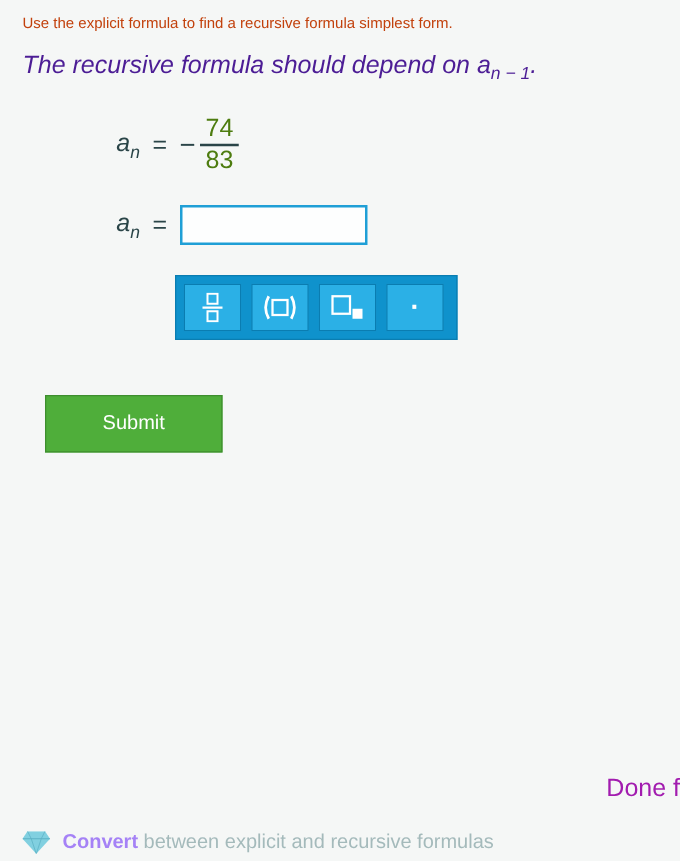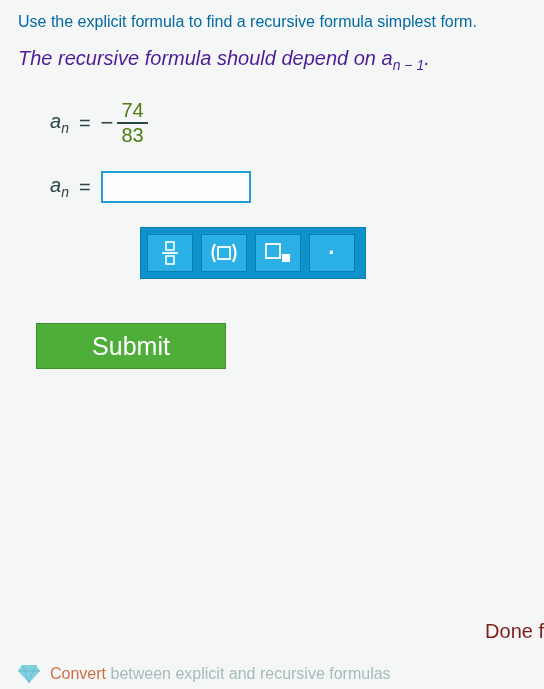"Use the explicit formula to" .instruction { color: #0369a1 -> #c2410c; font-size: 16px -> 12px }
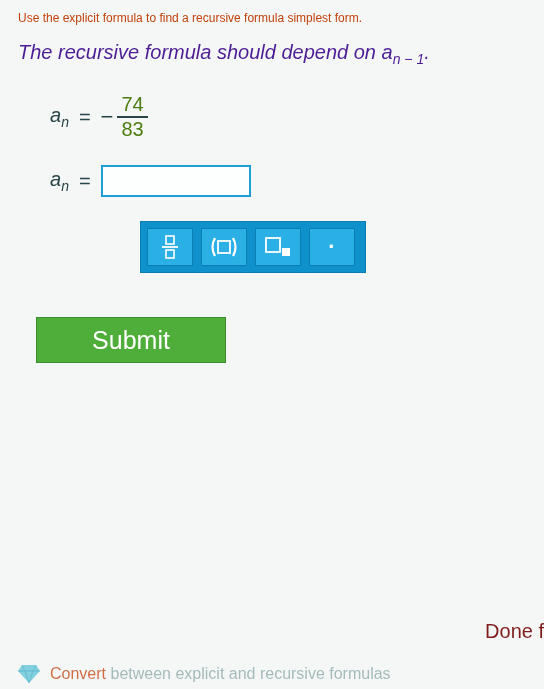"an" .eq-block { margin-left: 32px -> 75px }
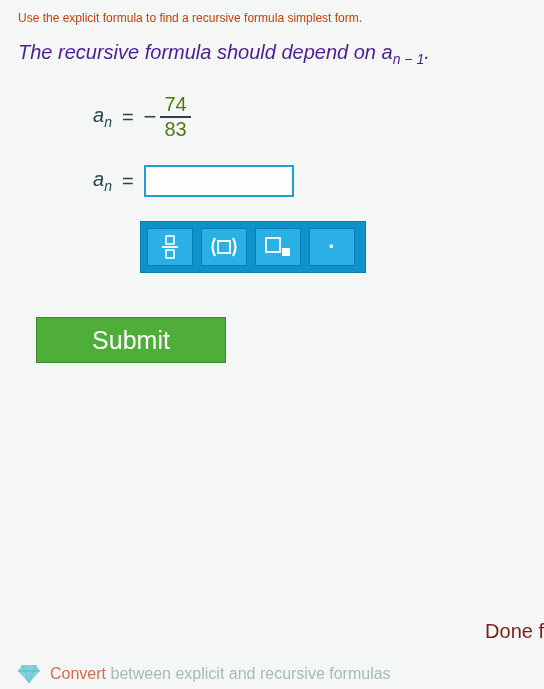"Submit" .submit-btn { font-size: 25px -> 16px; width: 190px -> 142px }
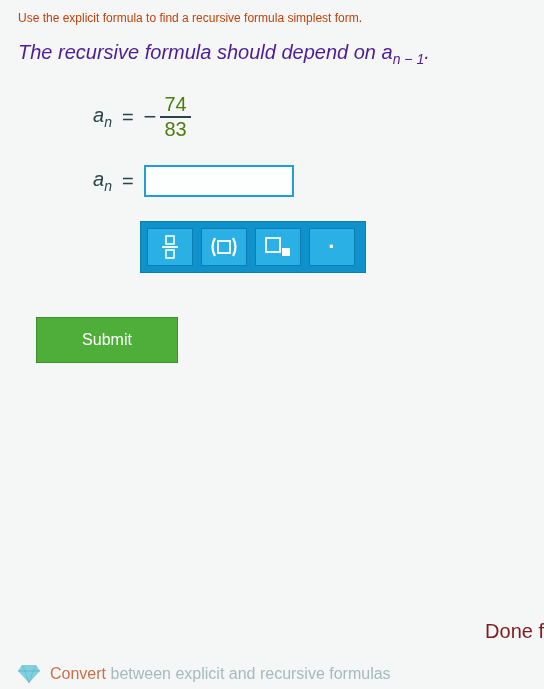"Done f" .done { color: #7f1d1d -> #a21caf }
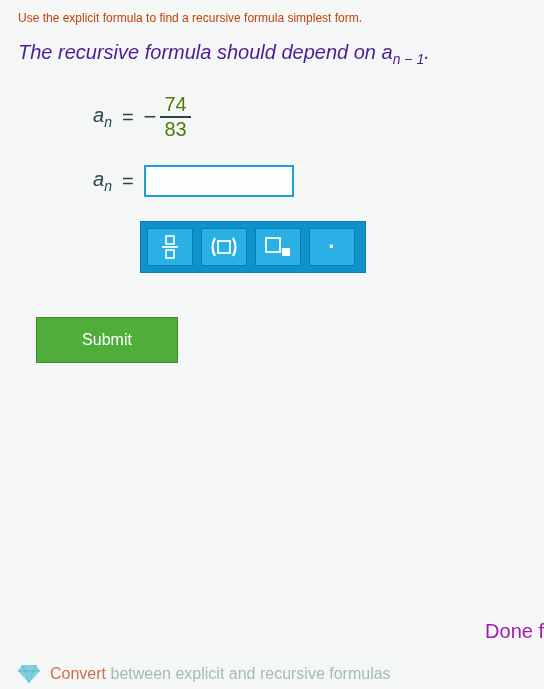"Convert" .related .strong { color: #c2410c -> #8b5cf6; font-weight: 400 -> 700 }
